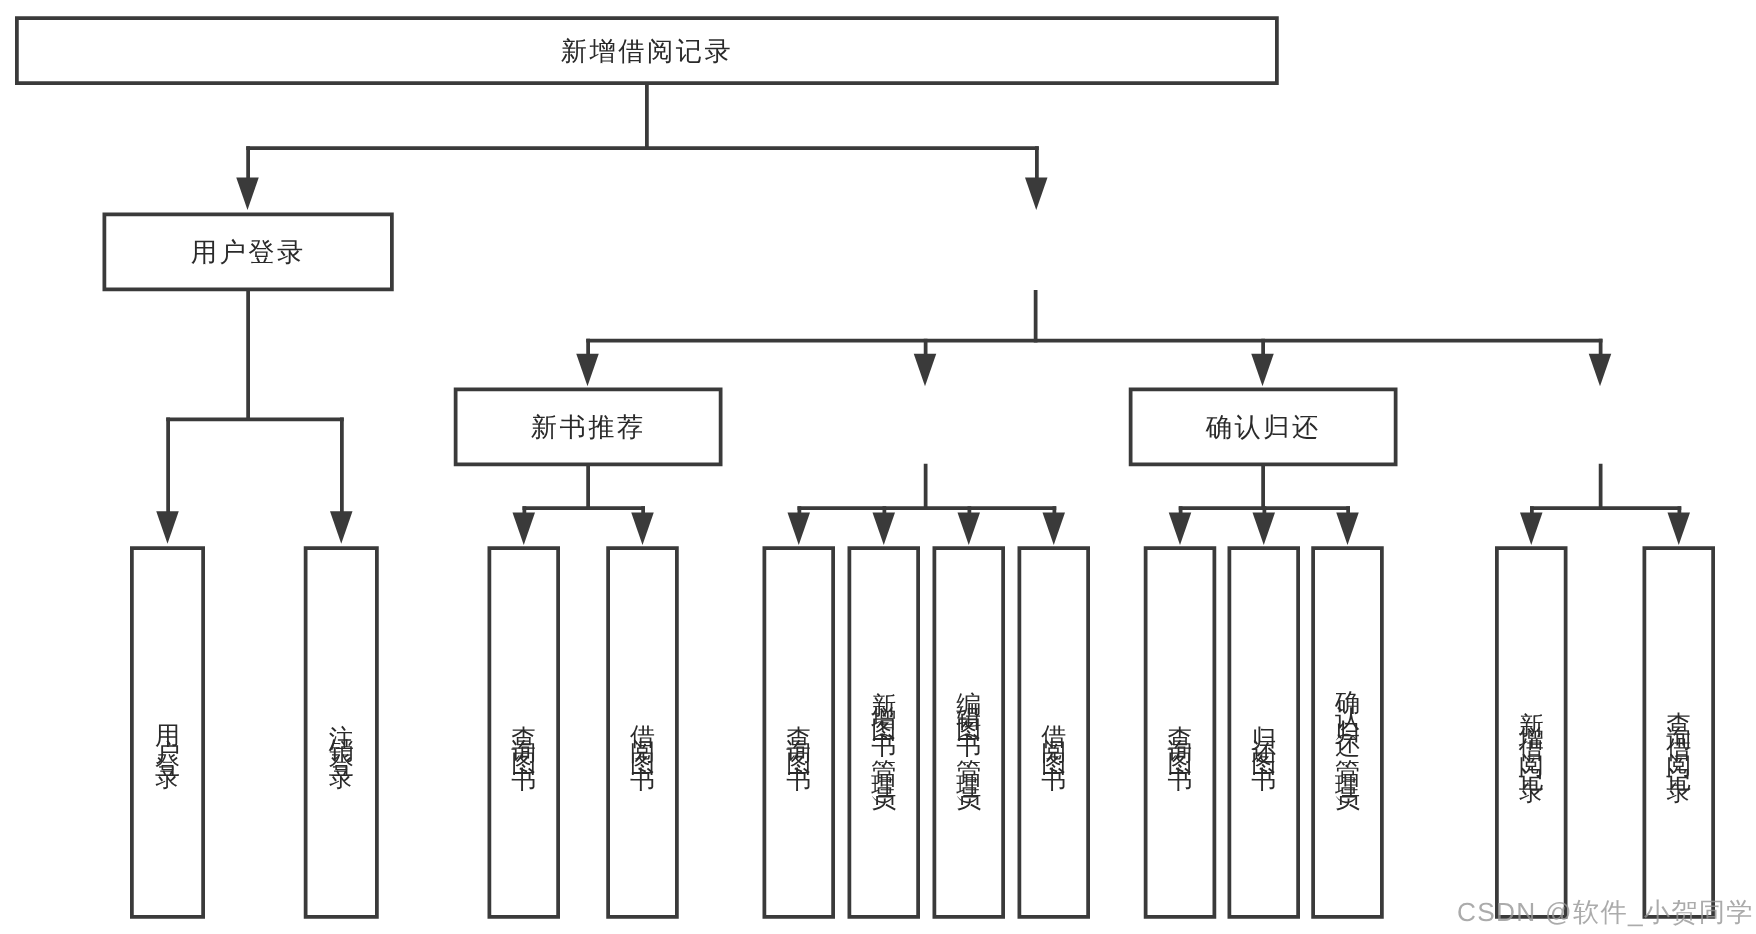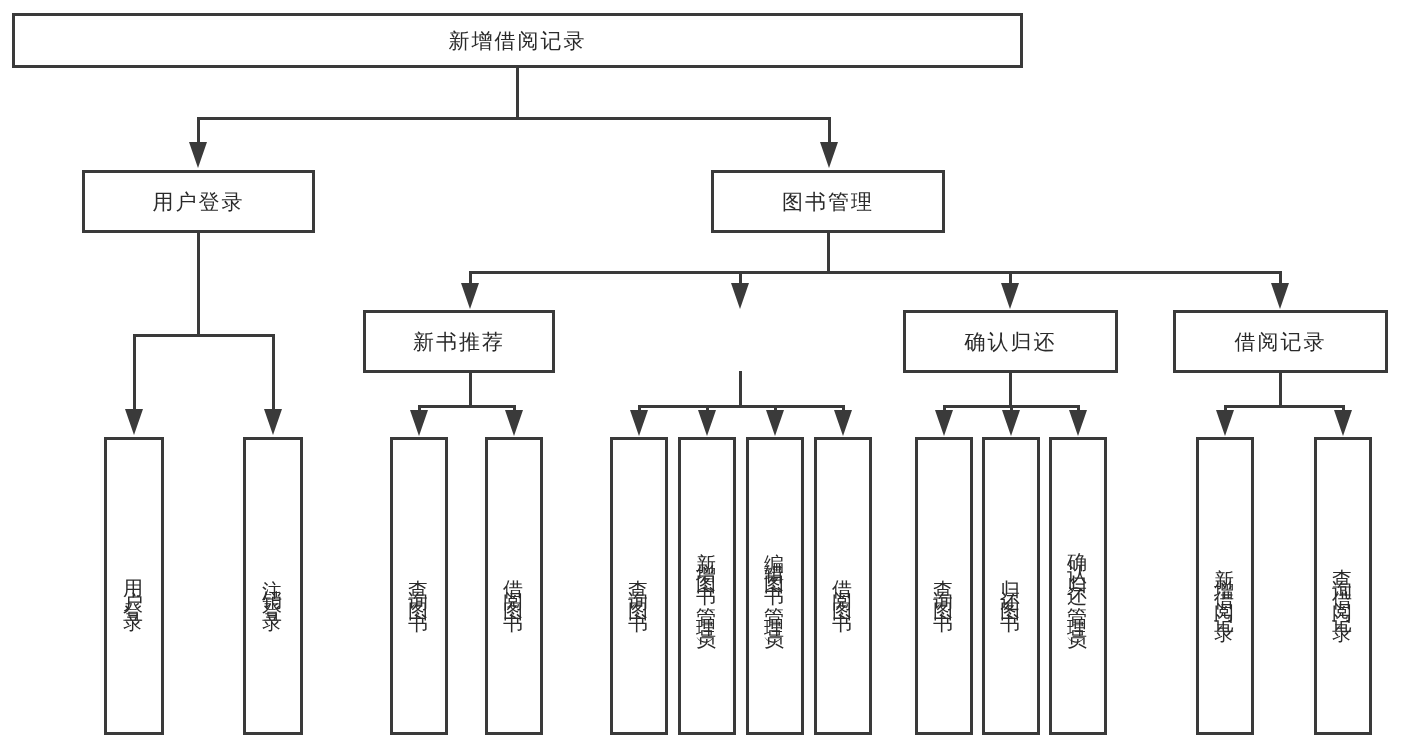"图书管理" div.hbox { html: <div> <span>图书管理</span> </div> -> none }
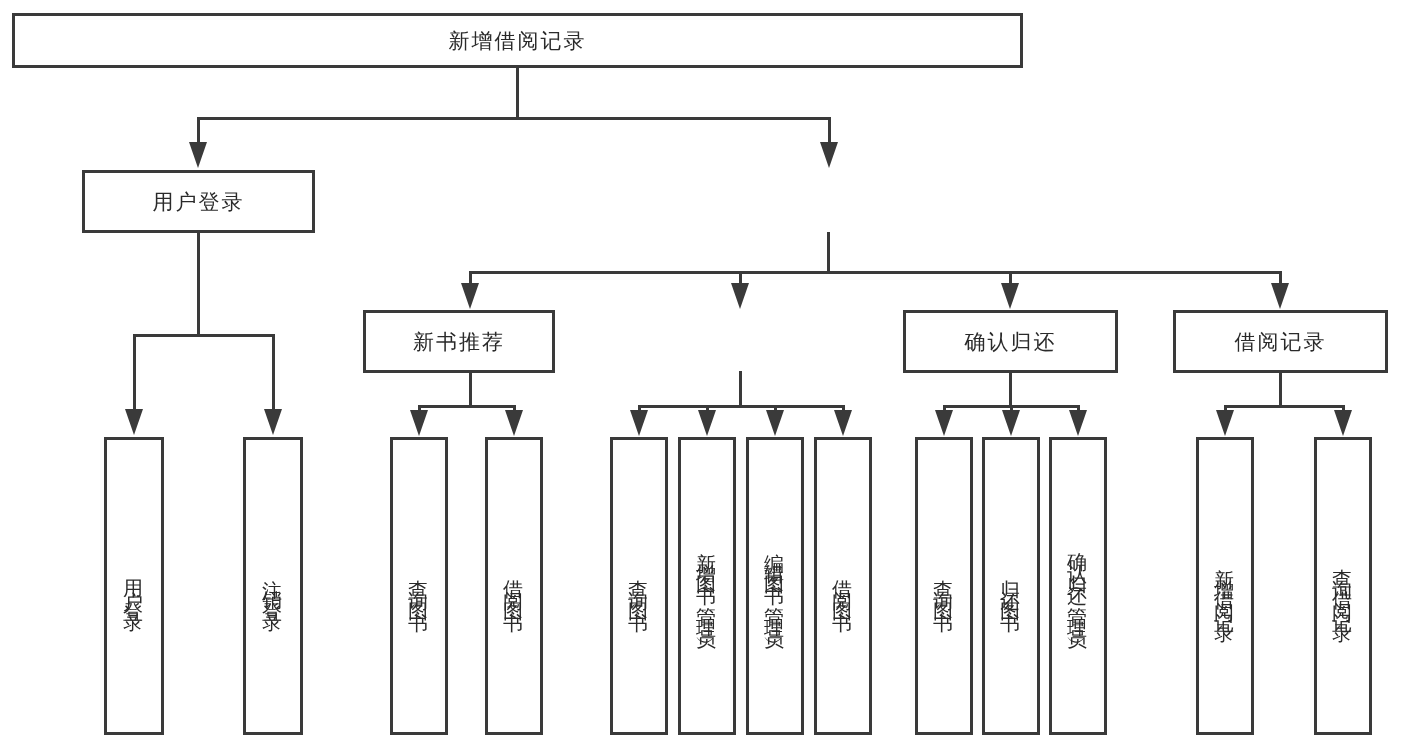"新书推荐" div.hbox { width: 192px -> 215px }
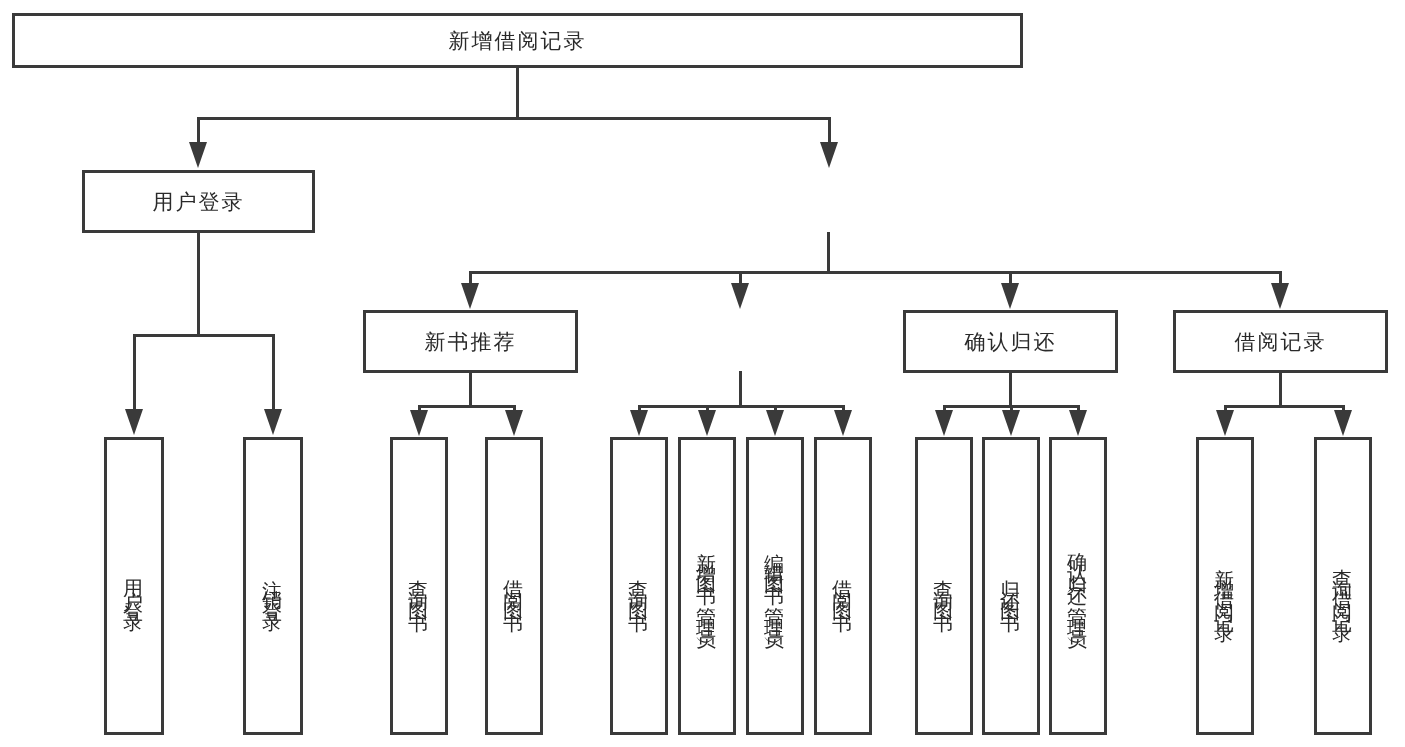"借阅记录" div.hbox { html: <div> <span>借阅记录</span> </div> -> none }
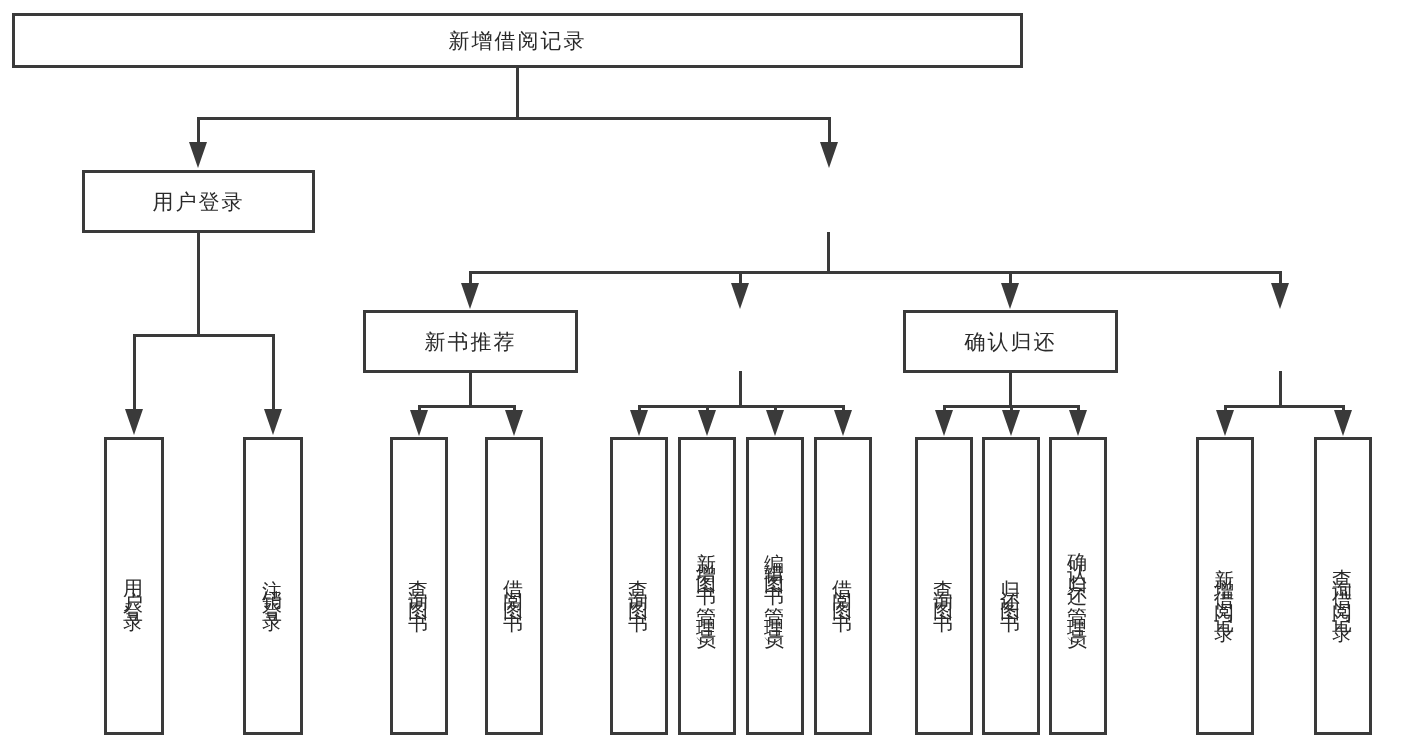"CSDN @软件_小贺同学" div.watermark { html: none -> <div>CSDN @软件_小贺同学</div> }
